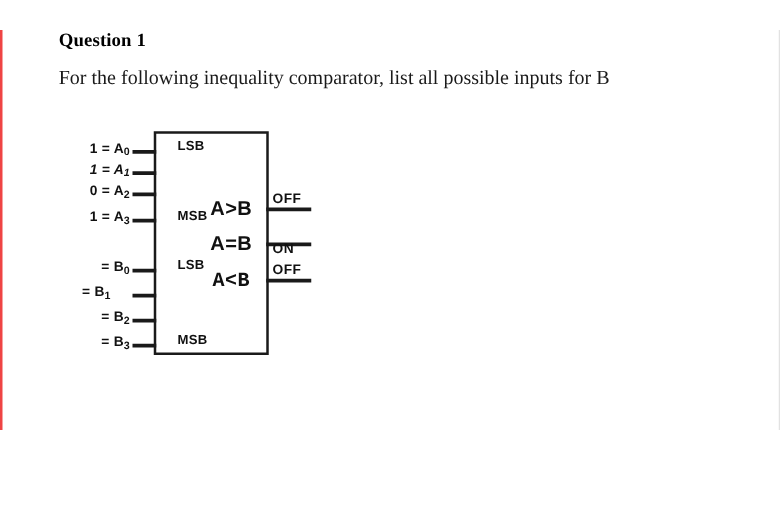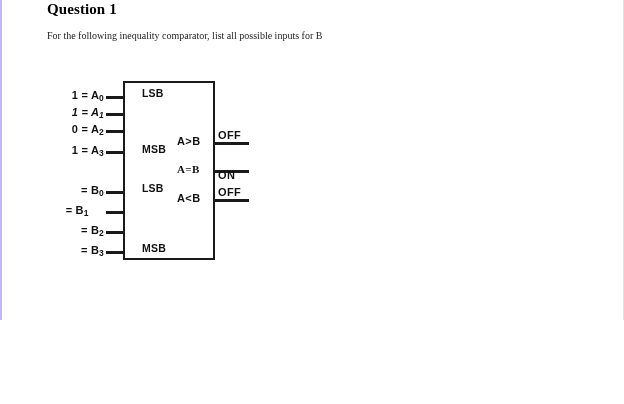"Question 1" #page { border-left: 2px solid #c4b5fd -> 2px solid #ef4444; margin-top: none -> 24px }
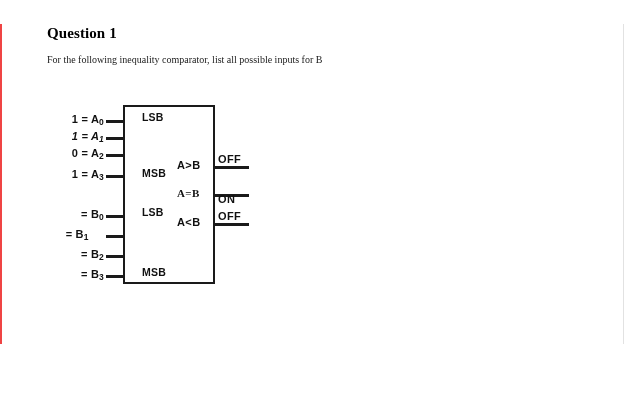"For the following inequality comparator," #question-prompt { font-size: 10px -> 16px }
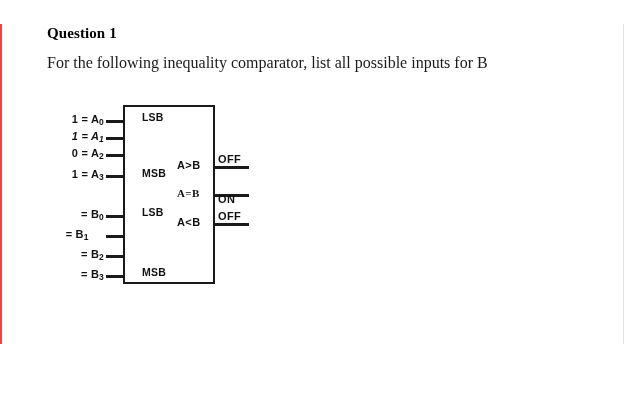"A>B" .cmp-label { font-size: 11px -> 16px; left: 175px -> 162px; text-align: left -> center }
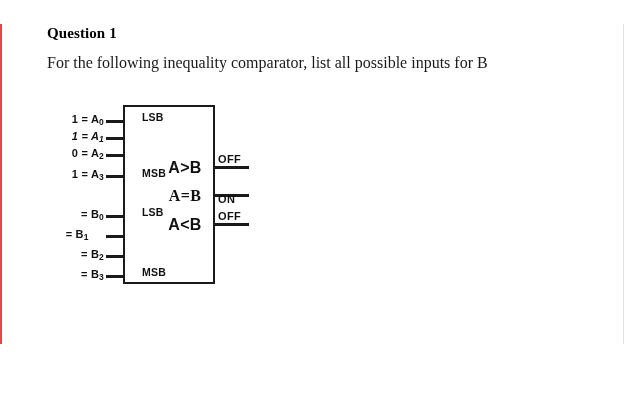"A=B" div.cmp-label { font-family: Liberation Serif, serif -> none }
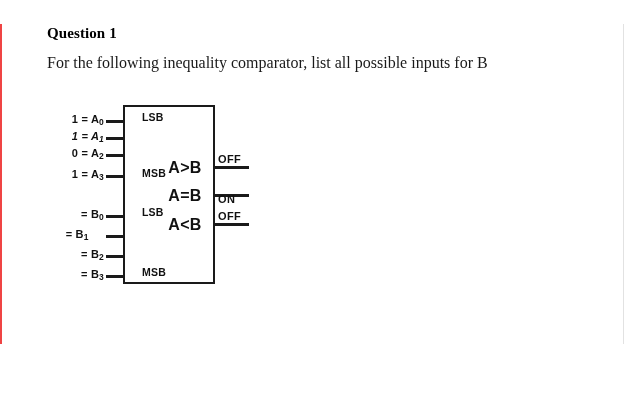"A<B" div.cmp-label { font-family: none -> Liberation Mono, monospace }
